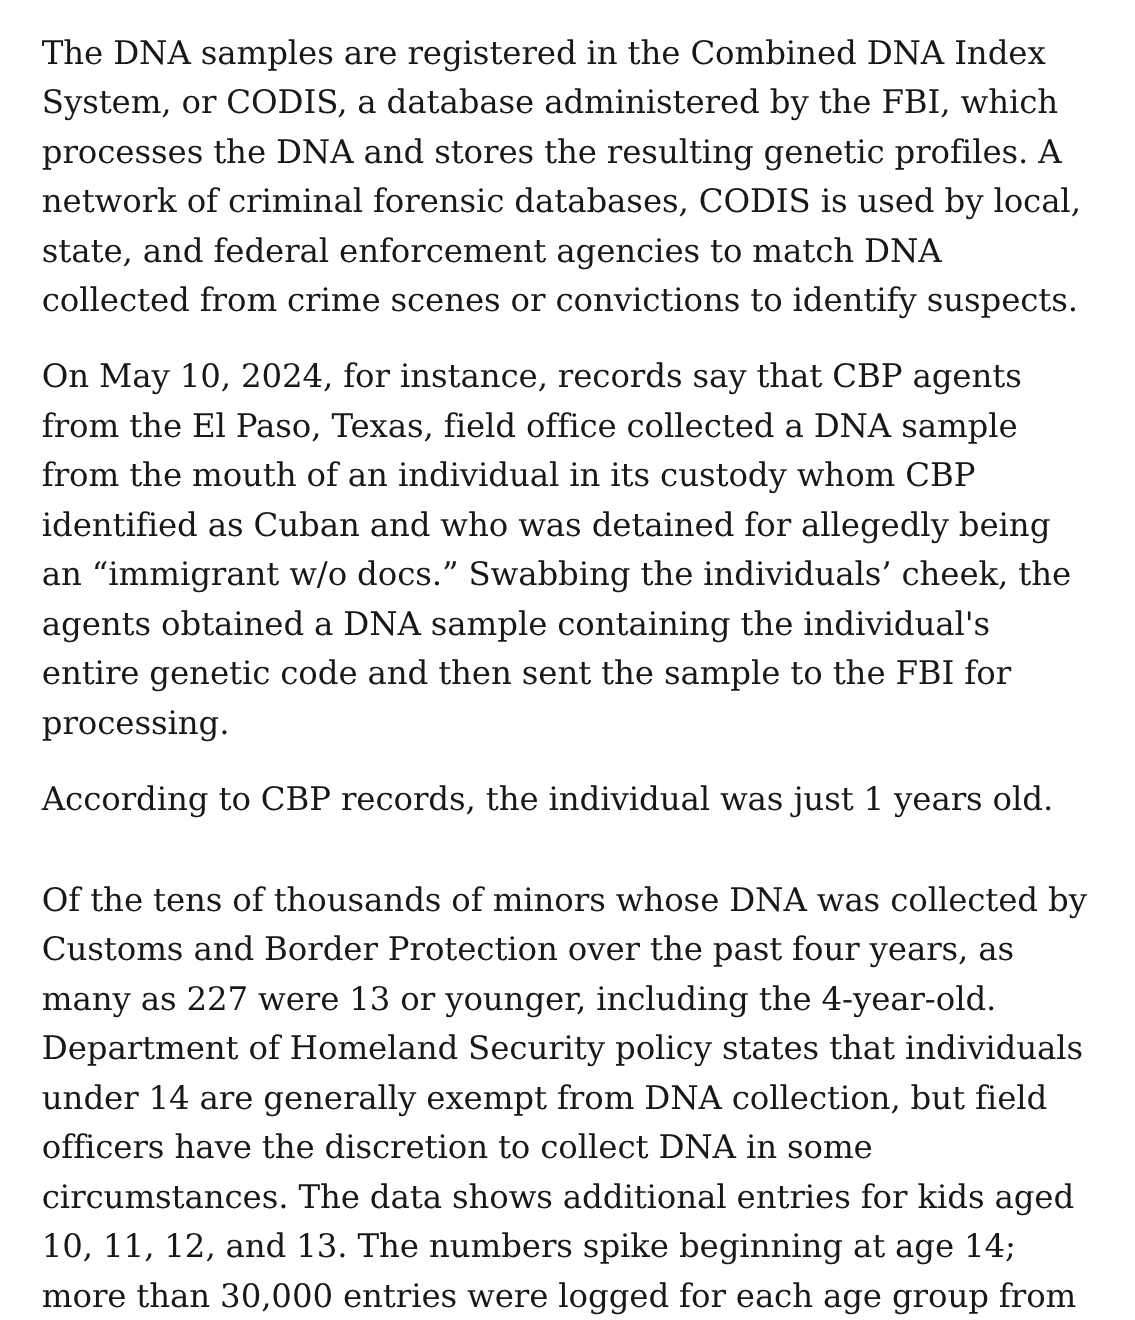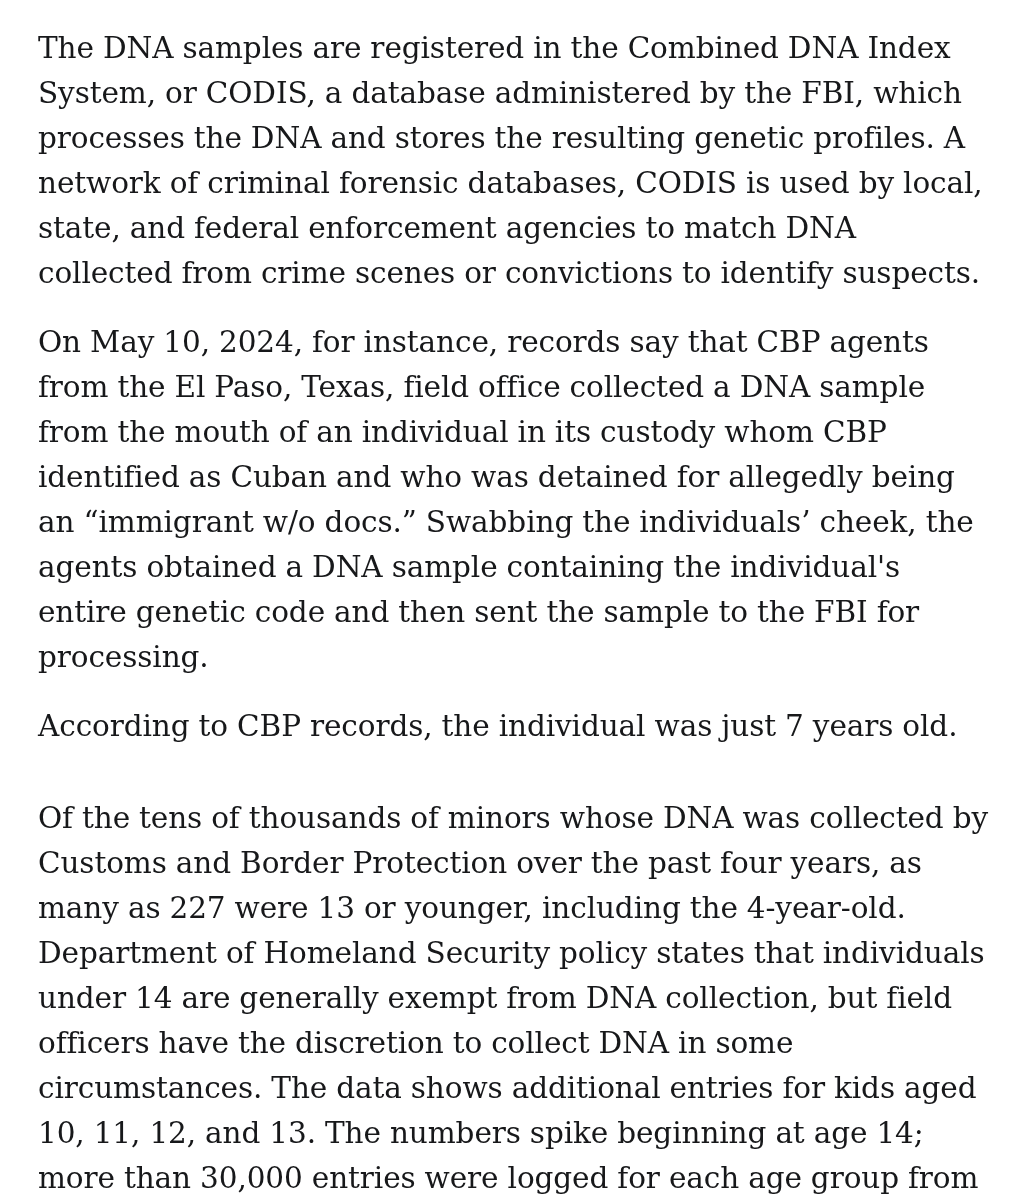"According to CBP records, the" p.para { text: 7 -> 1 }
